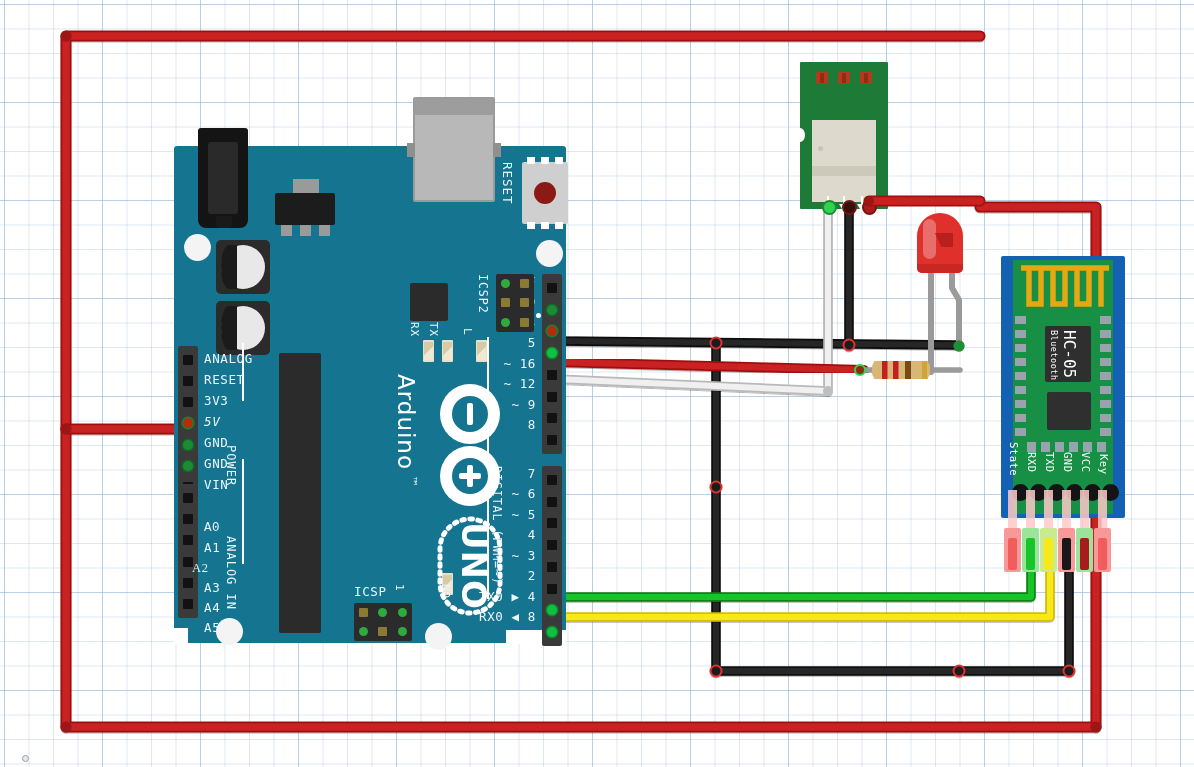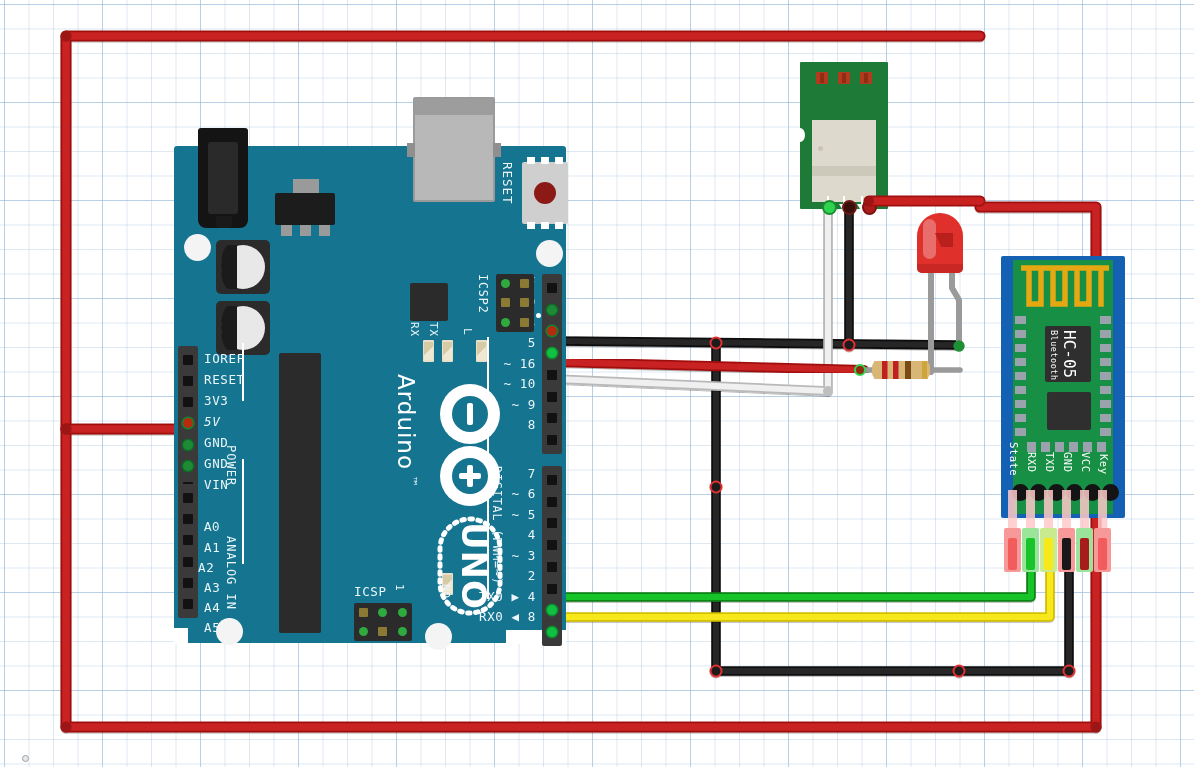"IOREF" div.plabel { text: IOREF -> ANALOG }
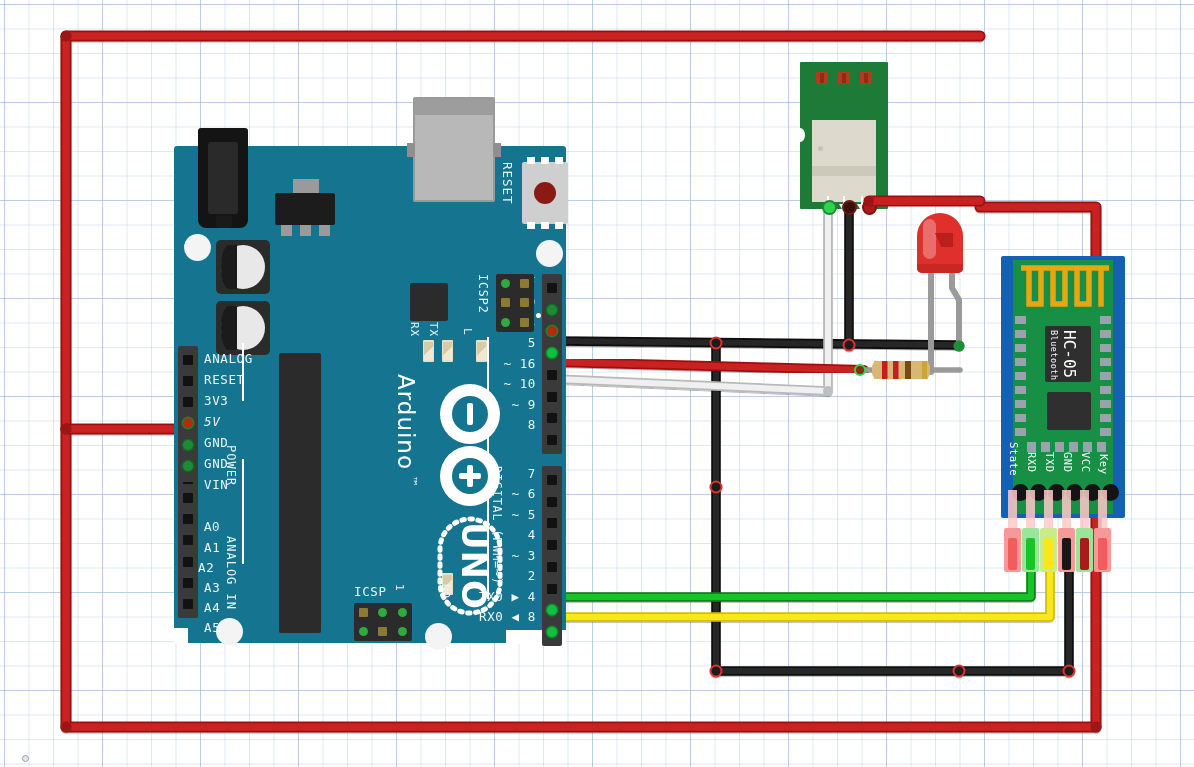"~ 10" div.plabel { text: 10 -> 12 }
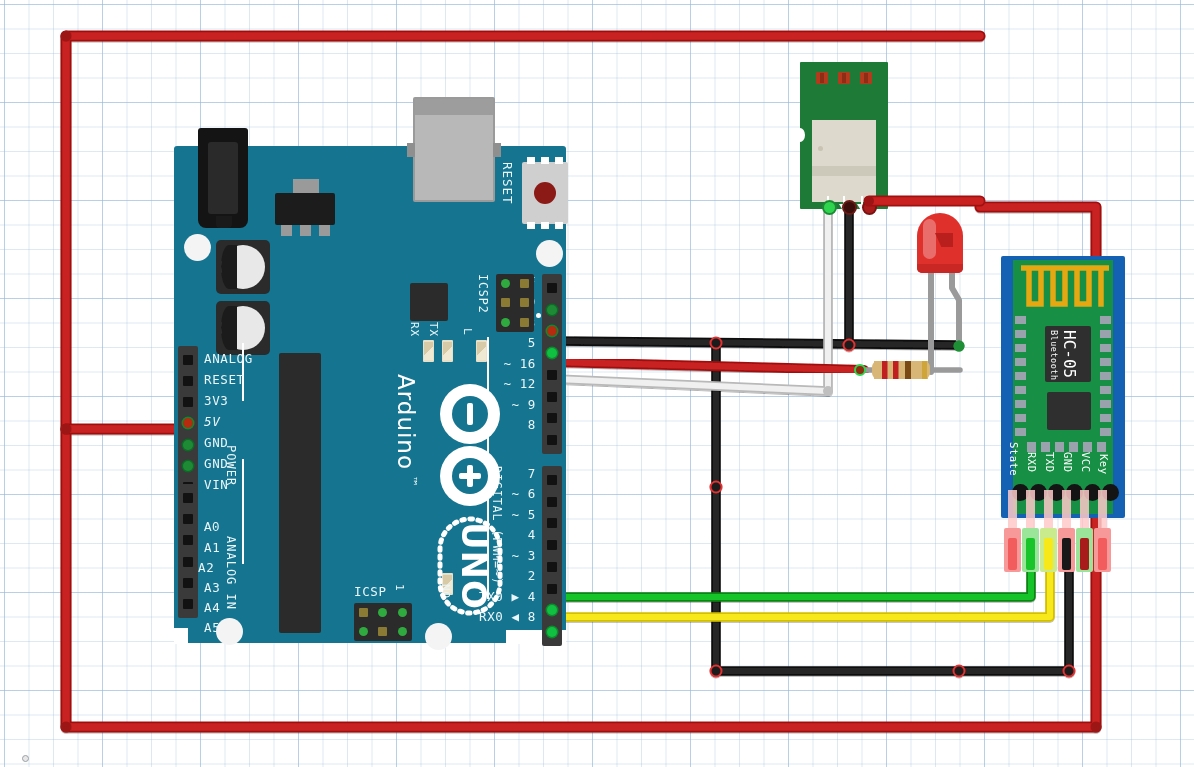"A2" div.plabel { font-family: none -> Liberation Serif, serif; left: 24px -> 18px }
